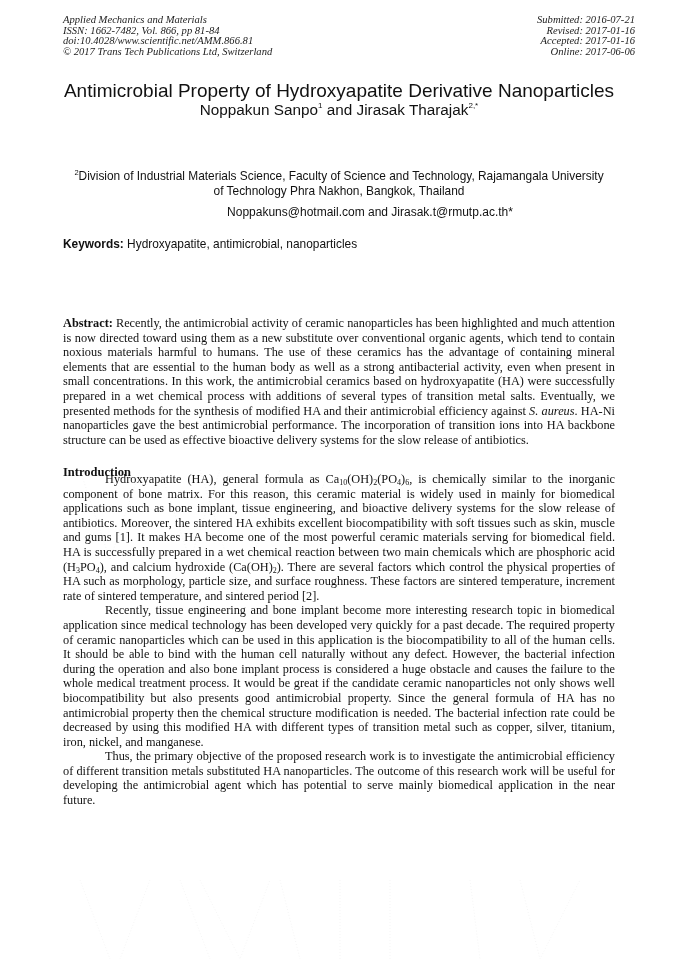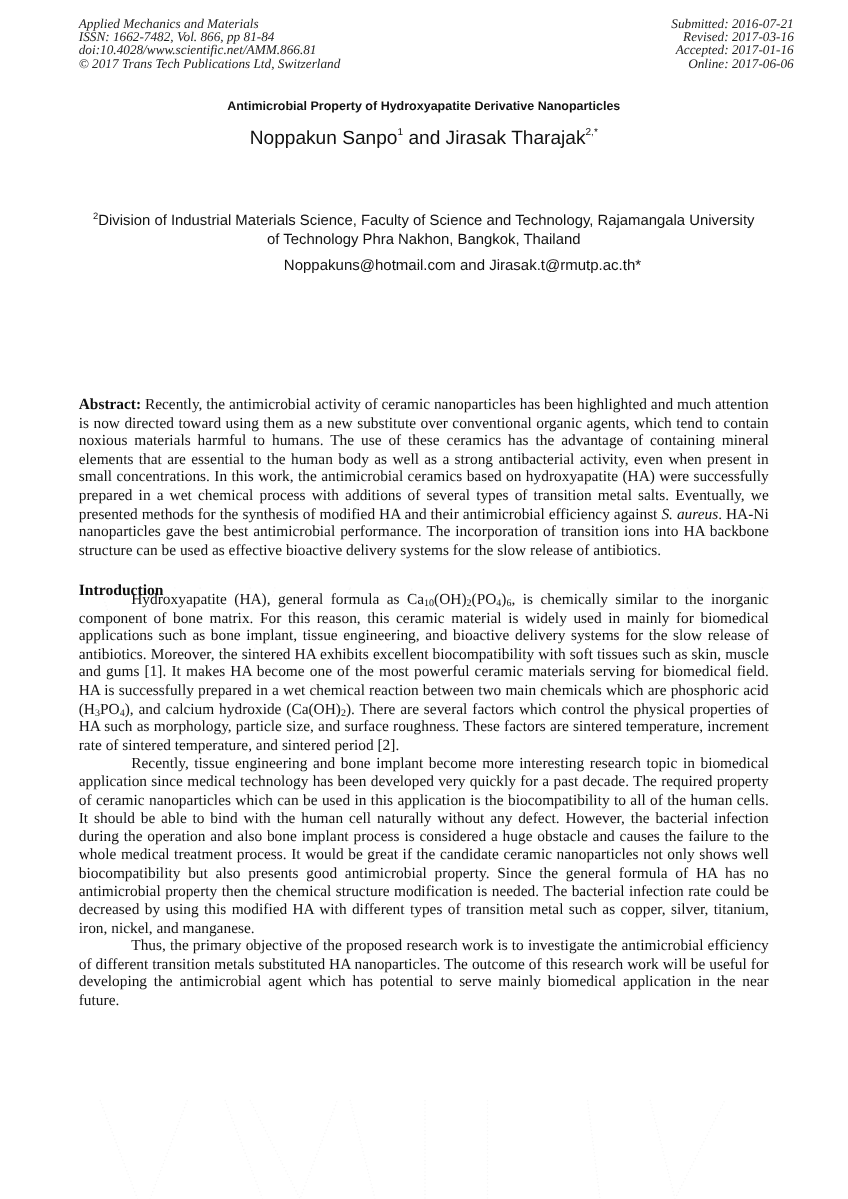"Revised: 2017-03-16" div { text: 2017-03-16 -> 2017-01-16 }
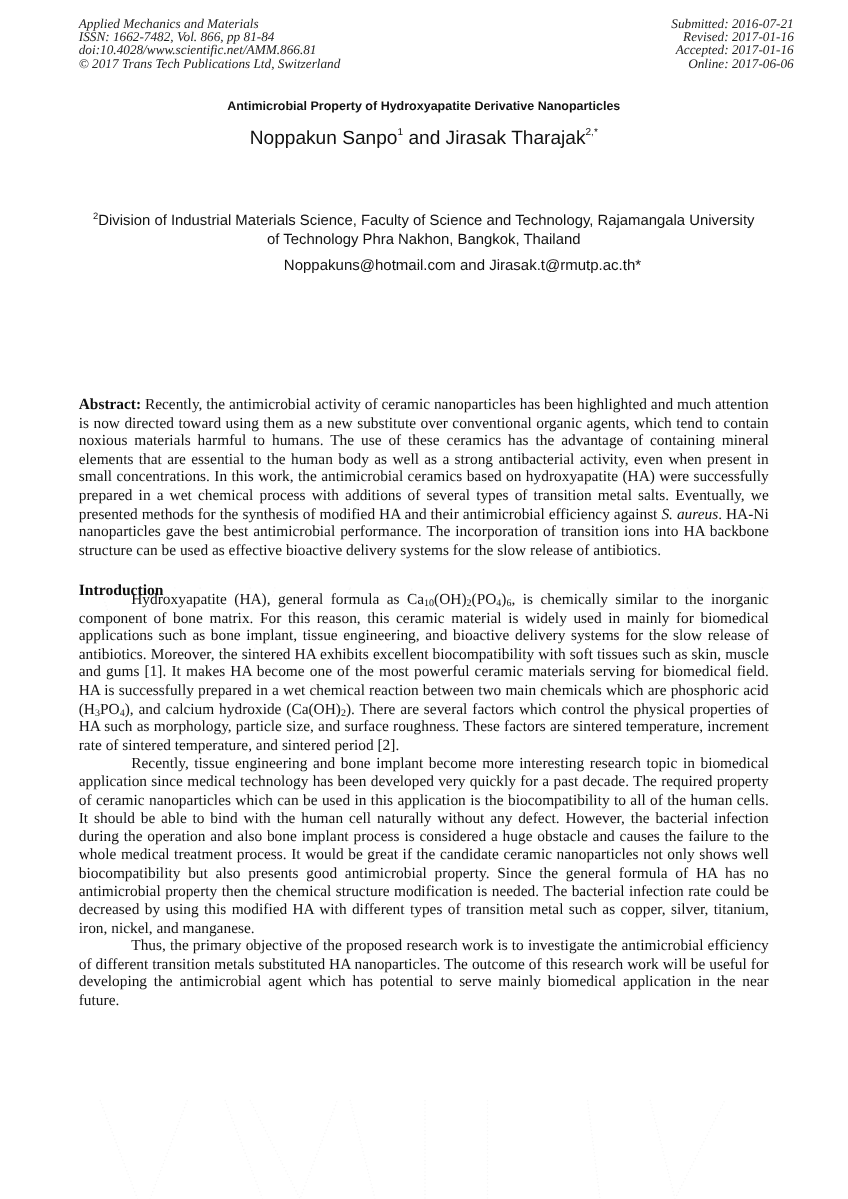"Antimicrobial Property of Hydroxyapatite" .title { font-size: 10px -> 19px; font-weight: bold -> normal }
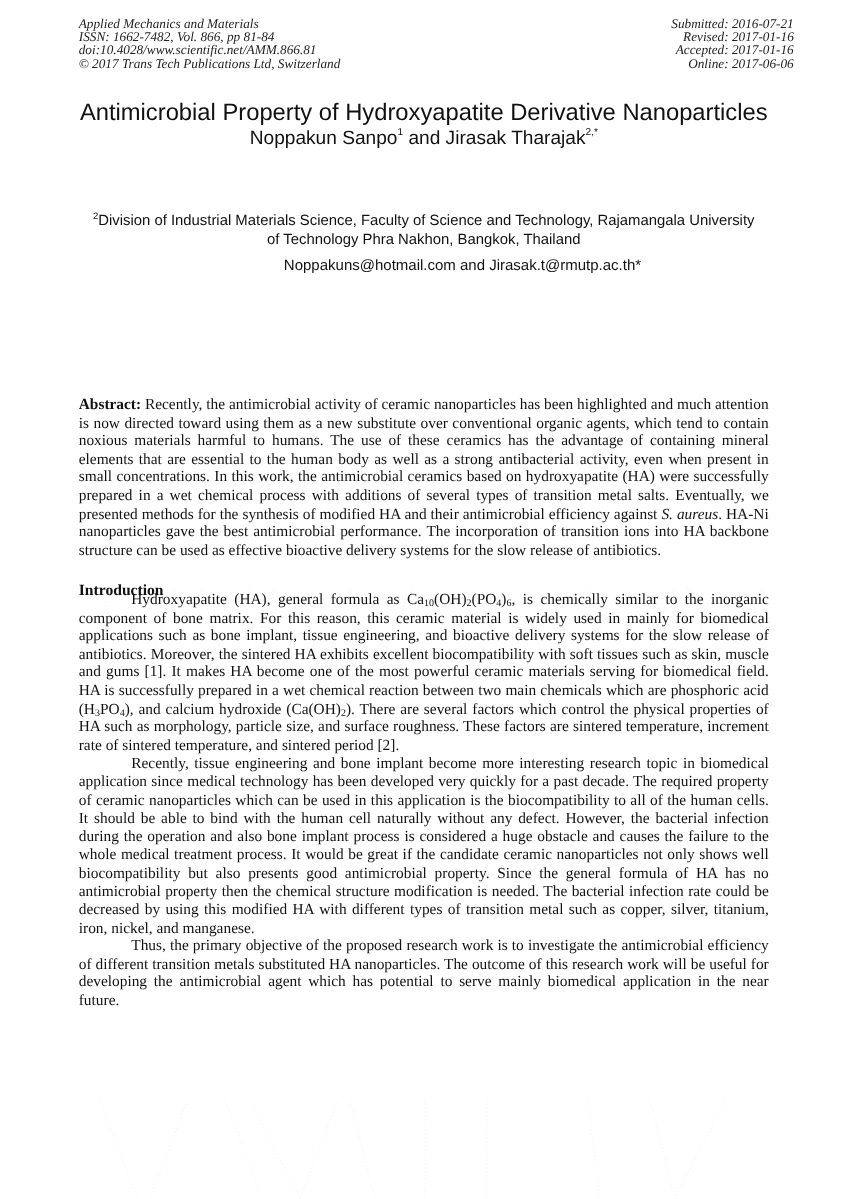"Keywords: Hydroxyapatite, antimicrobial," div.keywords { html: none -> <div><b>Keywords:</b><span> Hydroxyapatite, antimicrobial, nanoparticles</span></div> }
